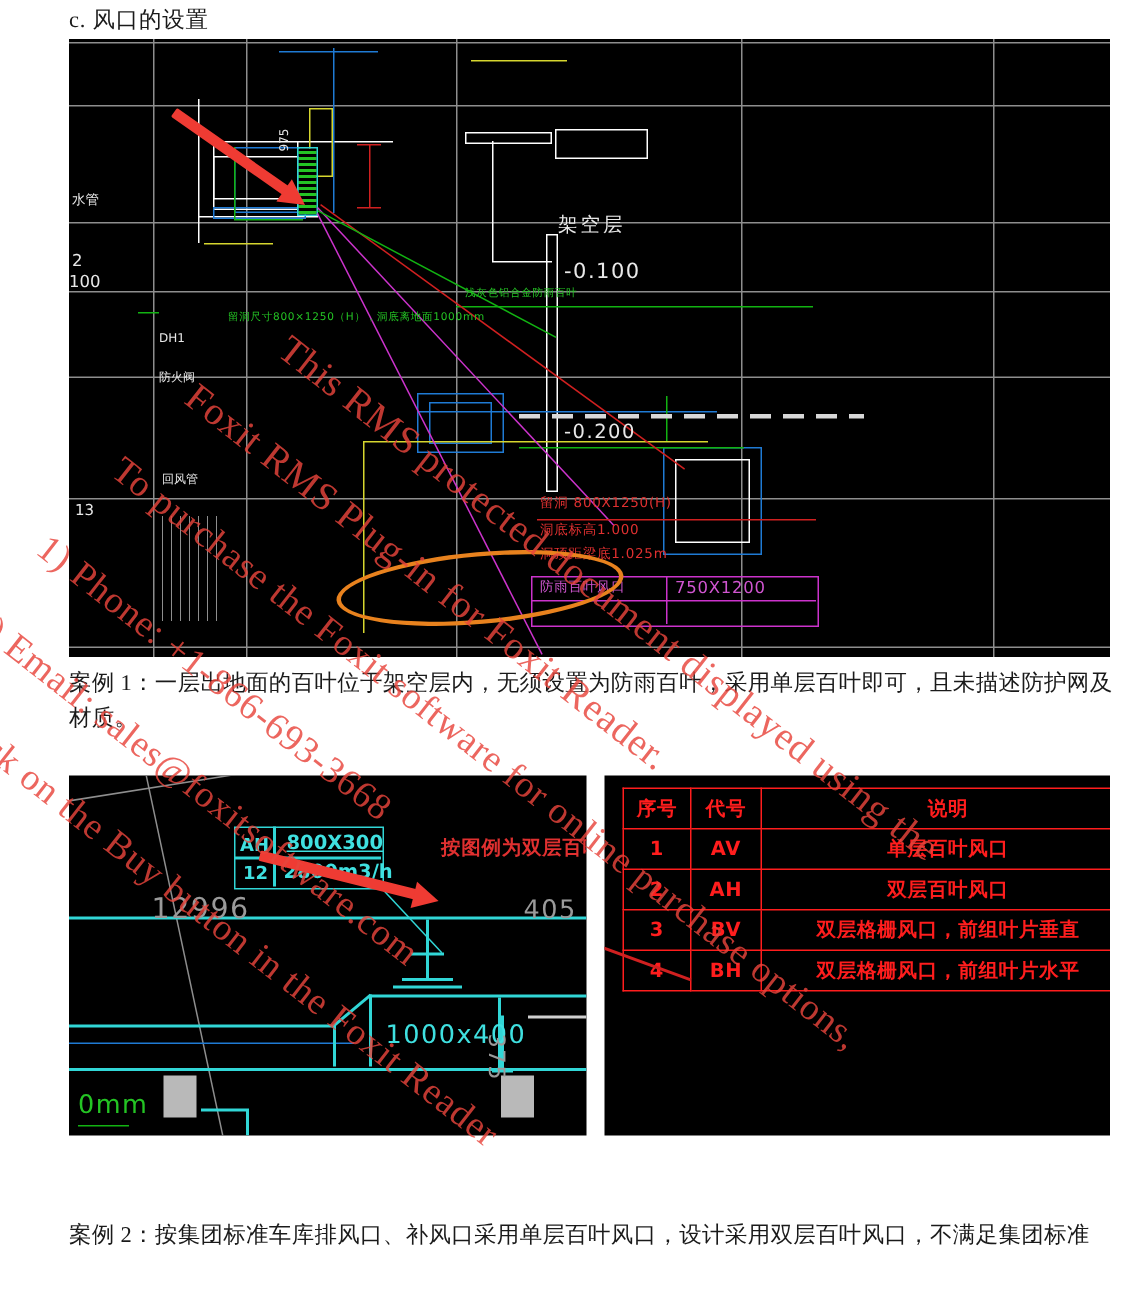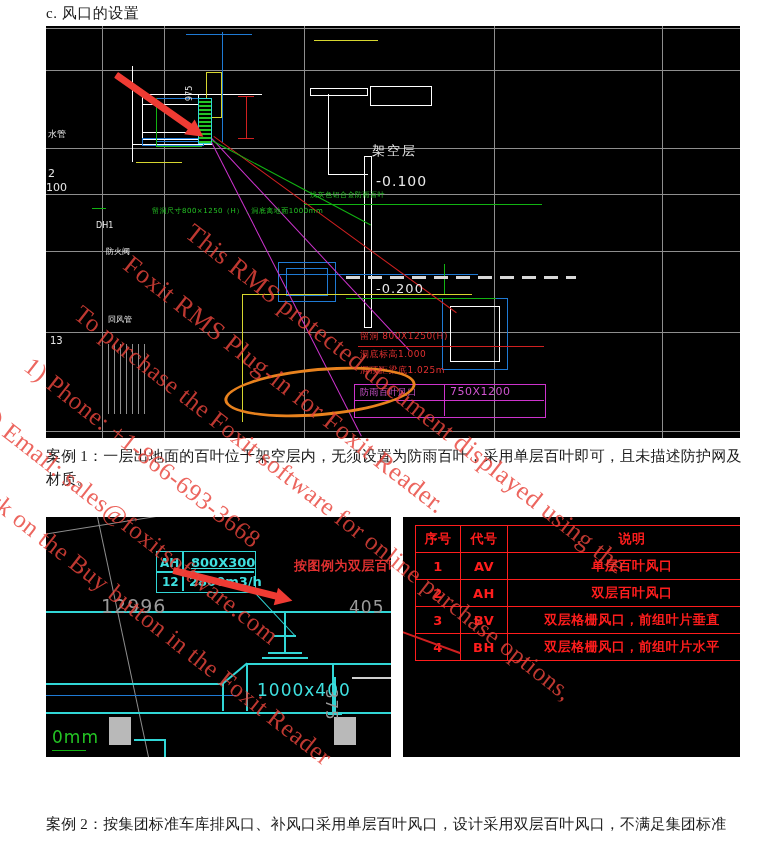"DH1" div.cad-txt { left: 50px -> 60px }
